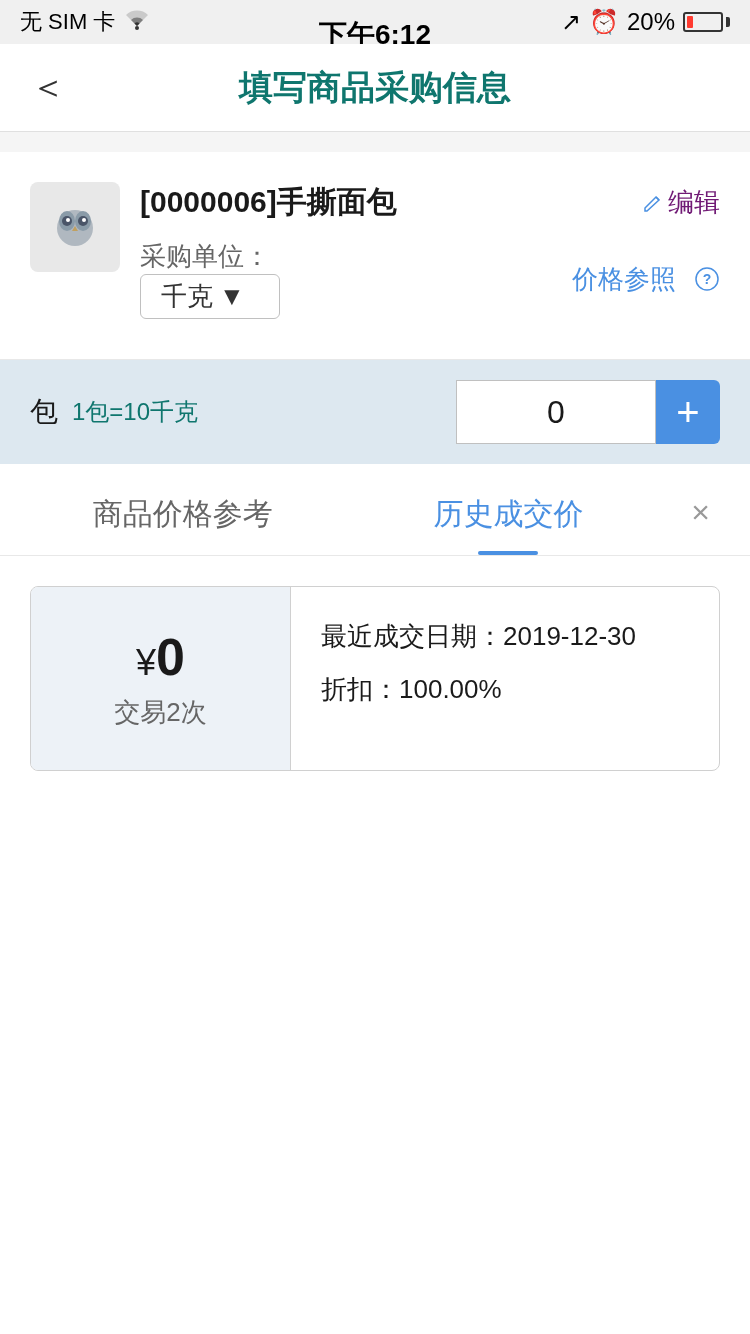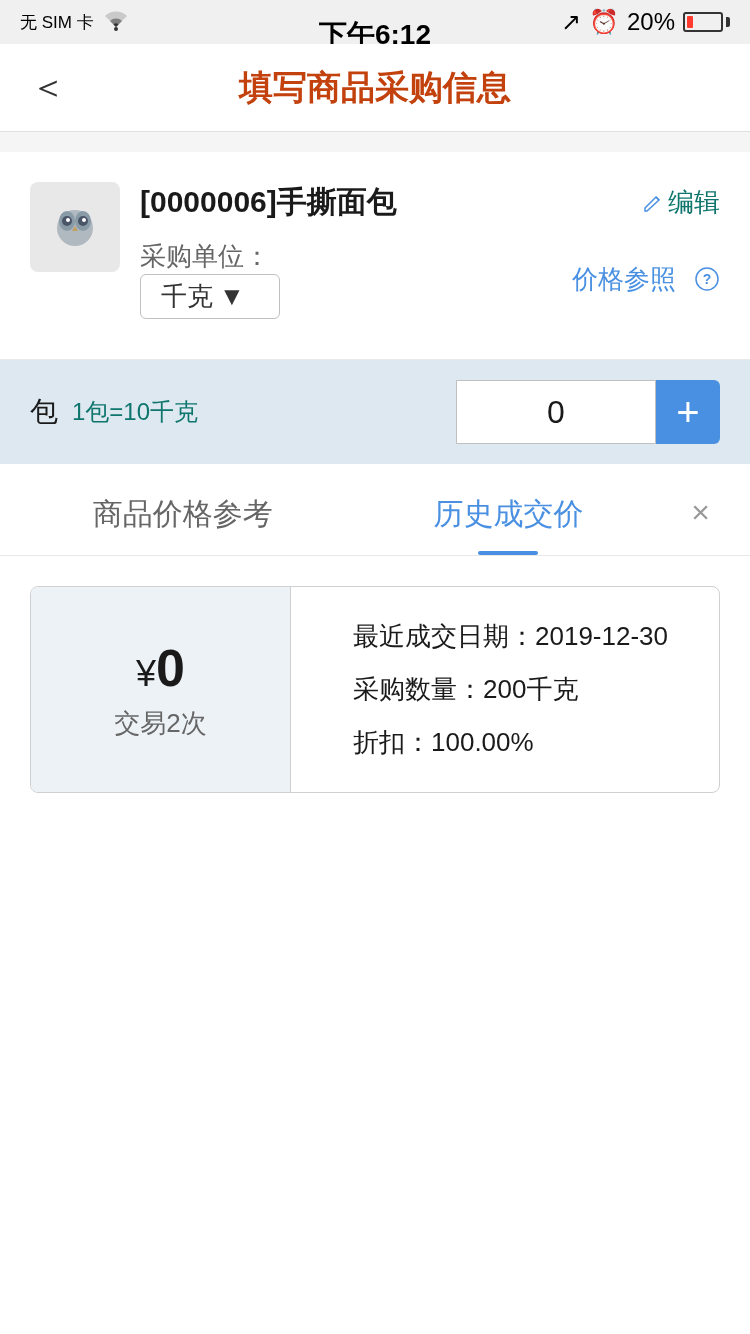"无 SIM 卡" .status-left { font-size: 17px -> 22px }
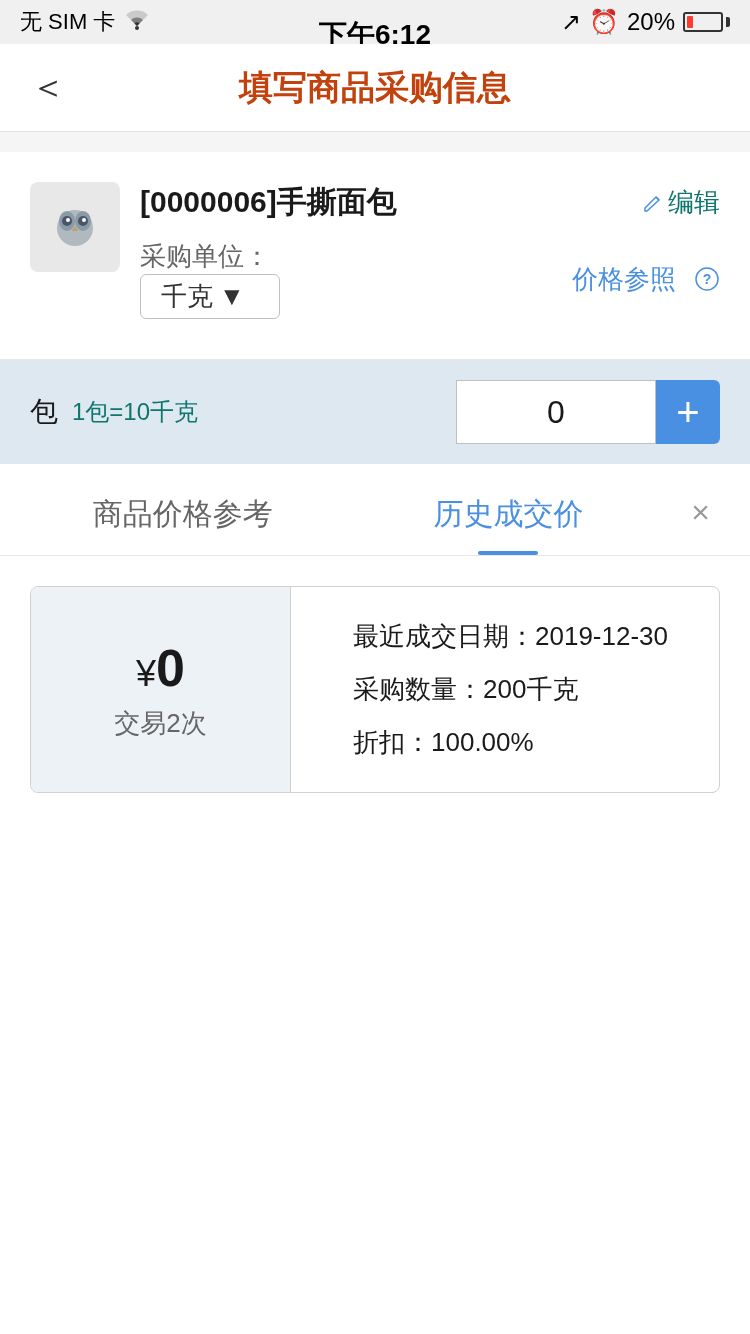"填写商品采购信息" .nav-title { color: #c2410c -> #0f766e }
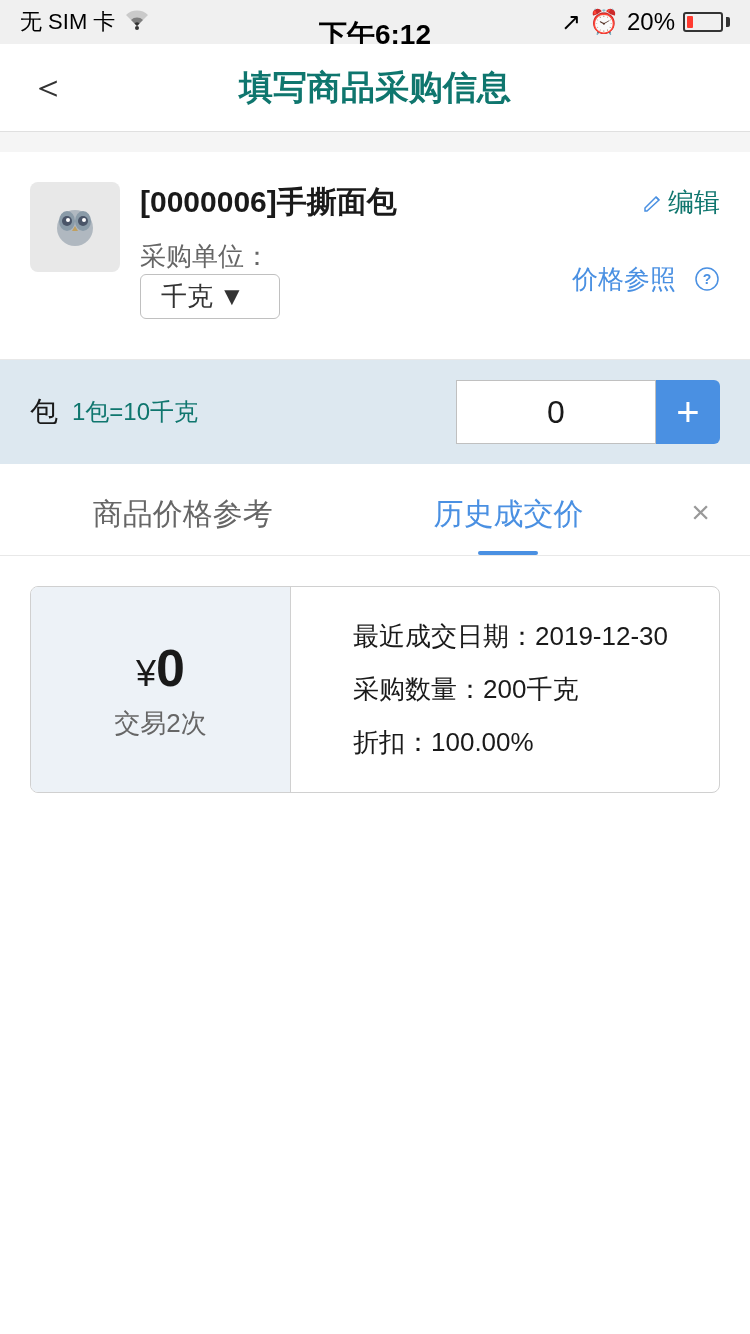"编辑" .edit-btn { color: #0f766e -> #701a75 }
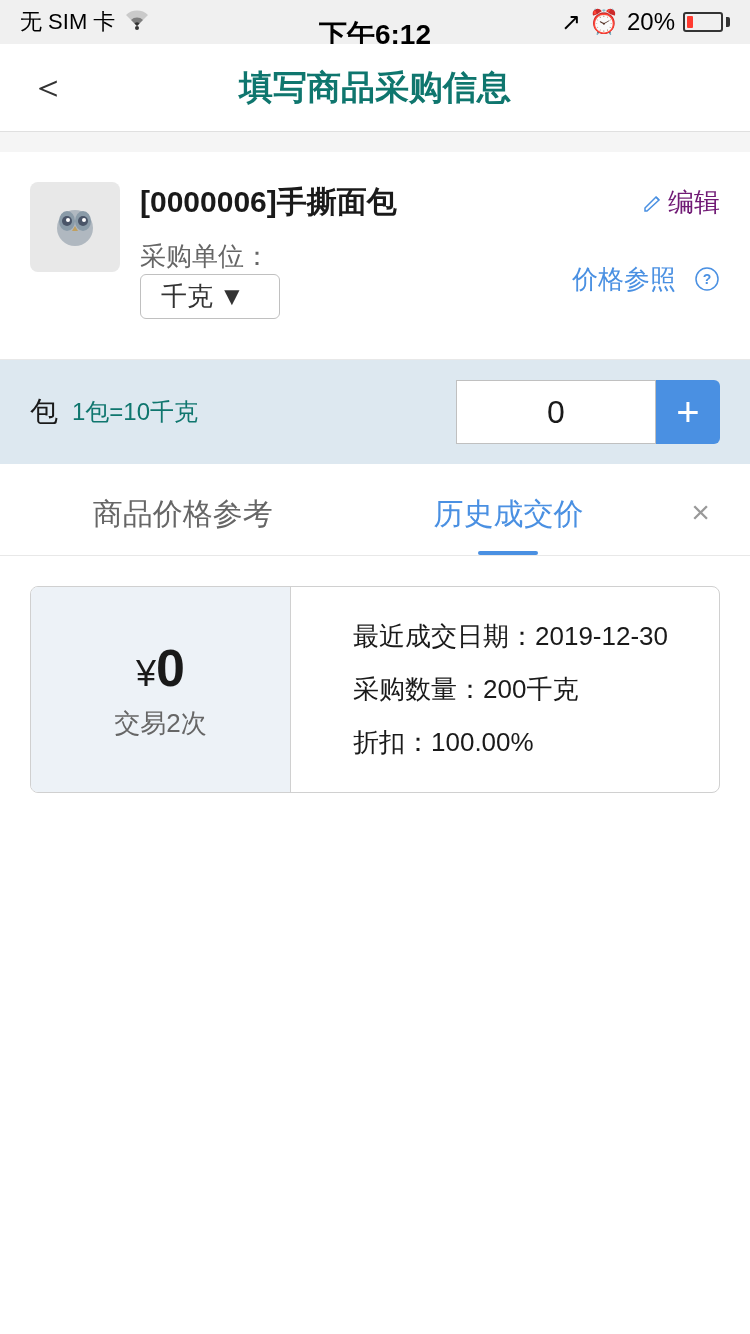"最近成交日期：2019-12-30" .price-detail-row { margin-left: 32px -> none }
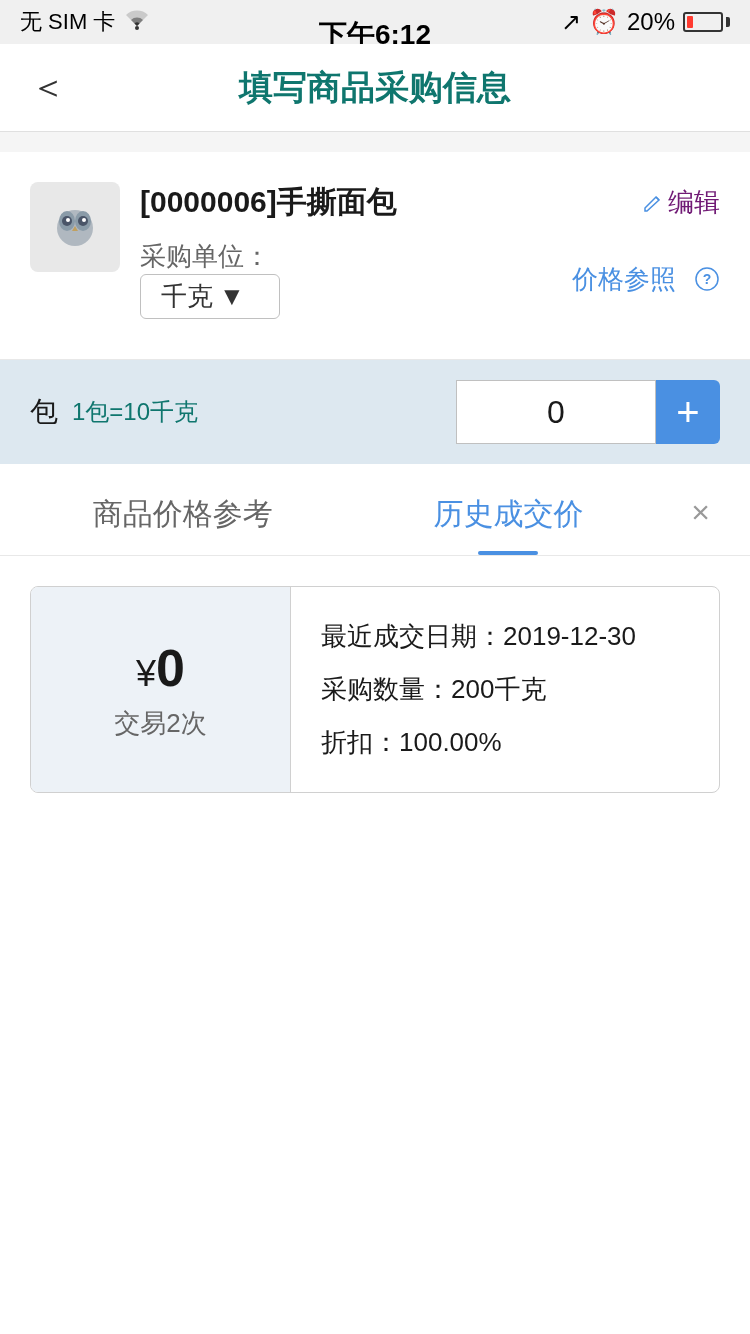"采购数量：200千克" div.price-detail-row { html: <div> <span>采购数量：</span><span>200千克</span> </div> -> none }
